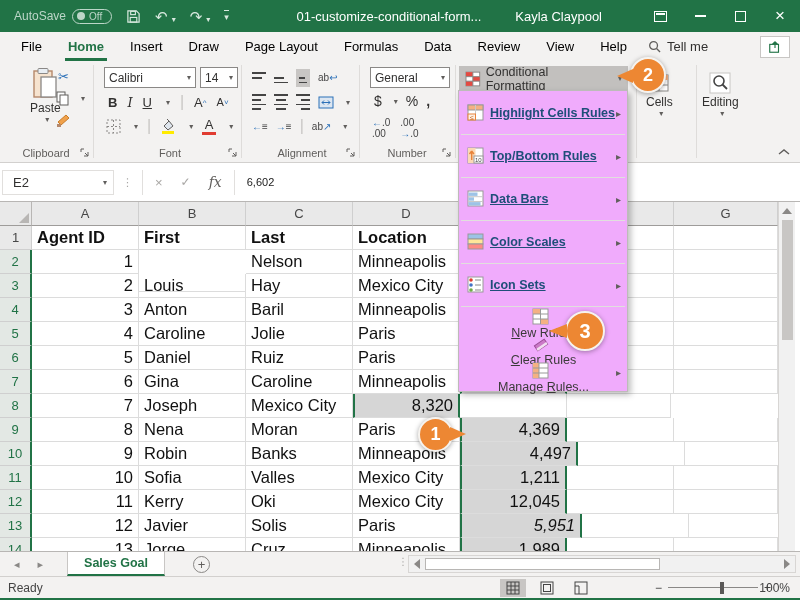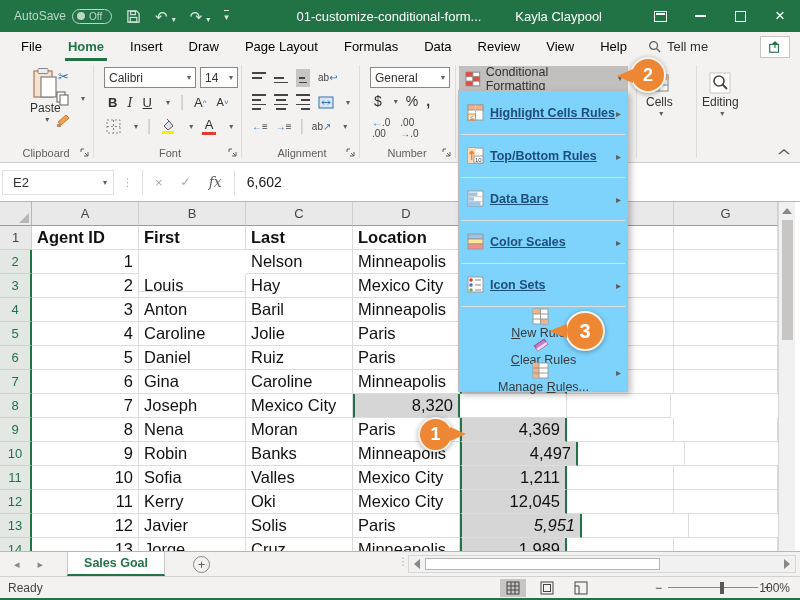"Highlight Cells Rules" #cf-menu { background: #7dd3fc -> #f0abfc }
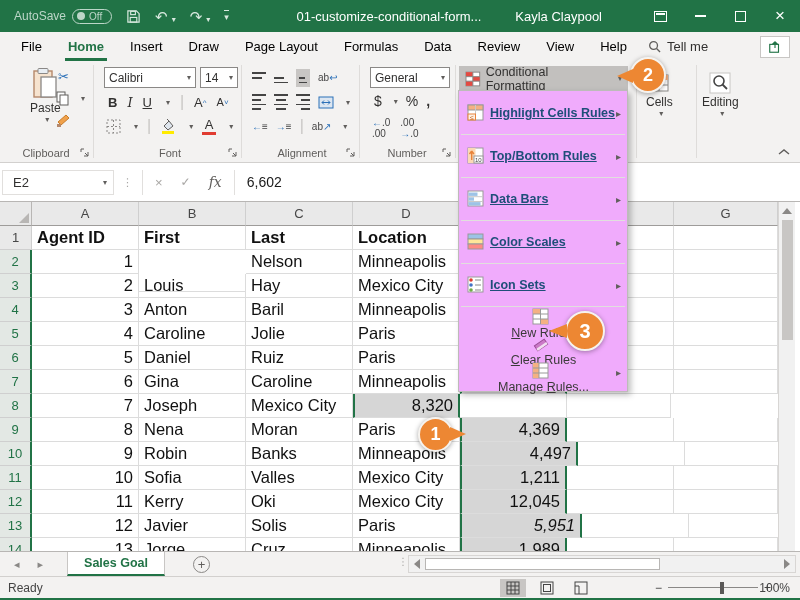"6,602" #formula-value { font-size: 14px -> 11px }
